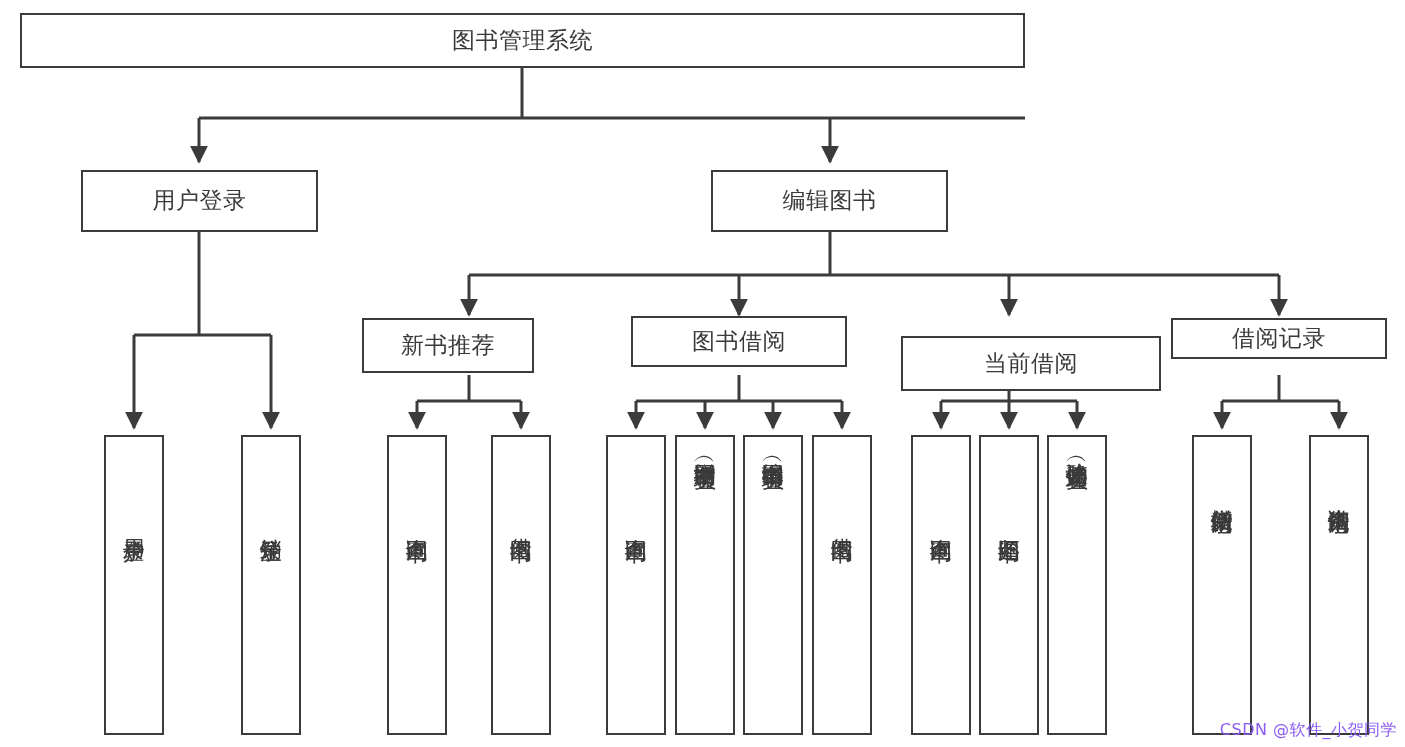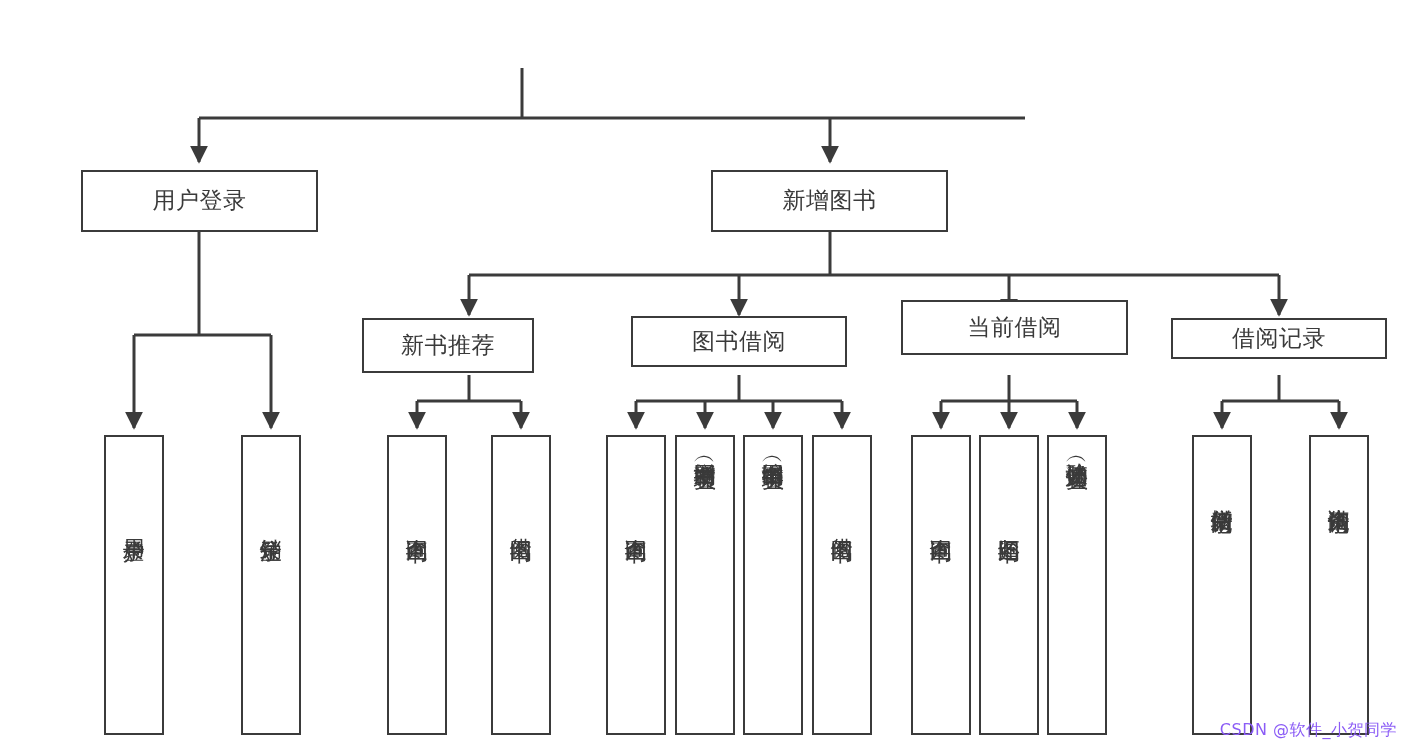"图书管理系统" div.node { html: none -> <div> <span>图书管理系统</span> </div> }
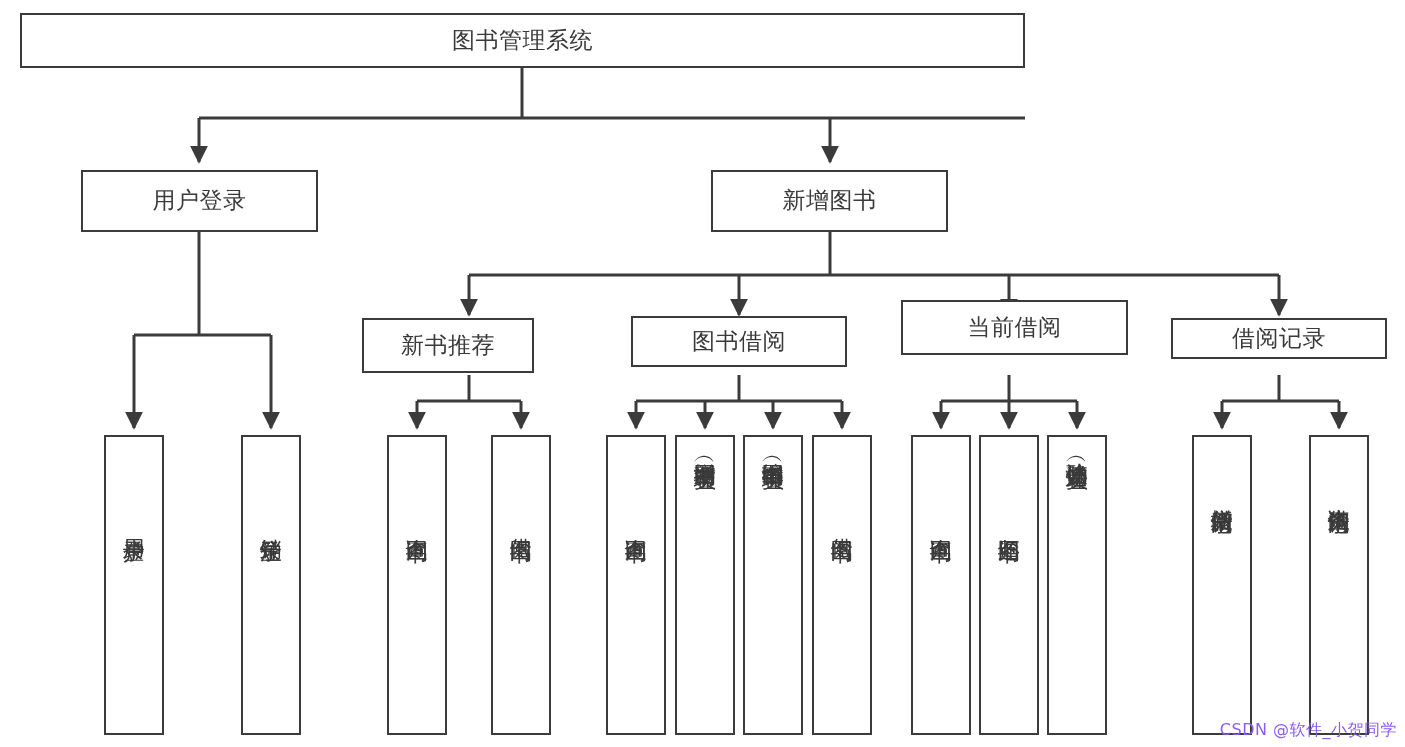"新增图书" span.node-label { text: 新增 -> 编辑 }
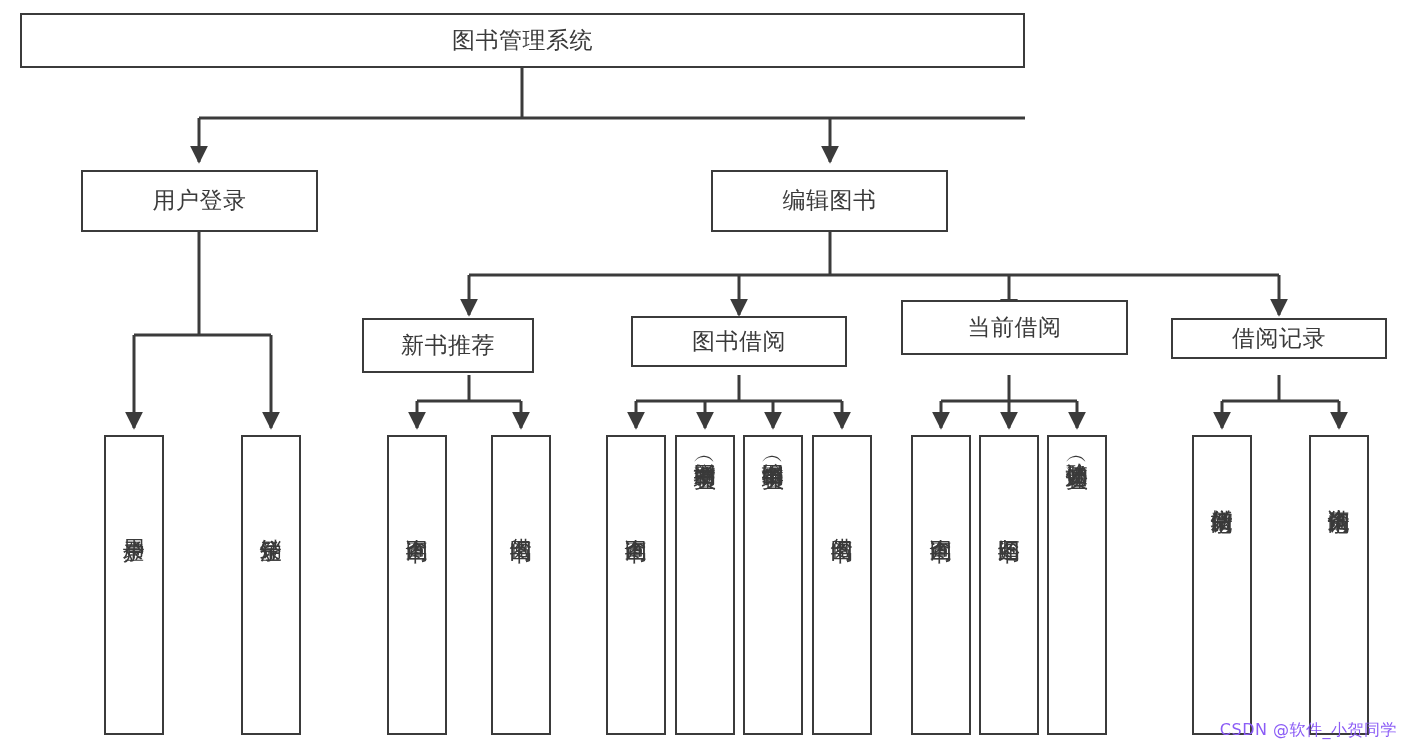"当前借阅" div.node { top: 300px -> 336px; width: 227px -> 260px }
